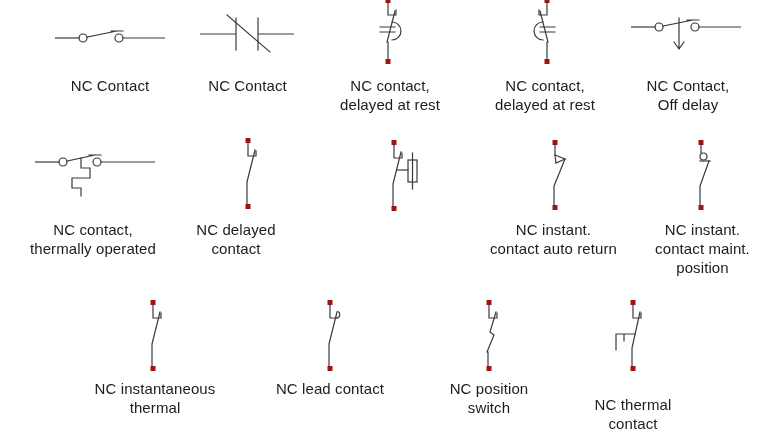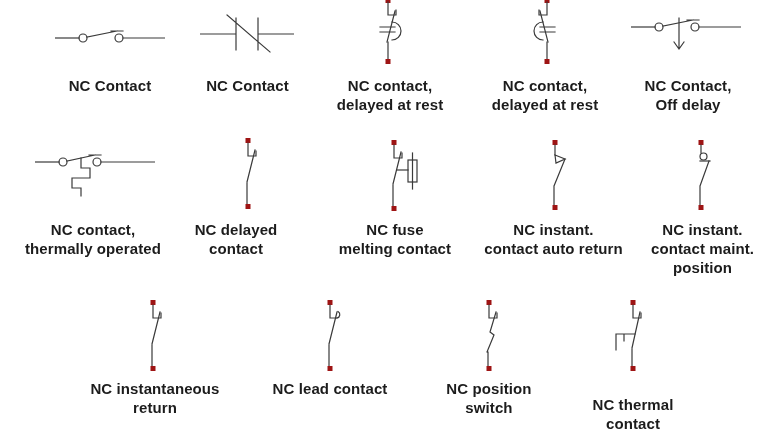"NC Contact" .canvas { font-weight: bold -> none }
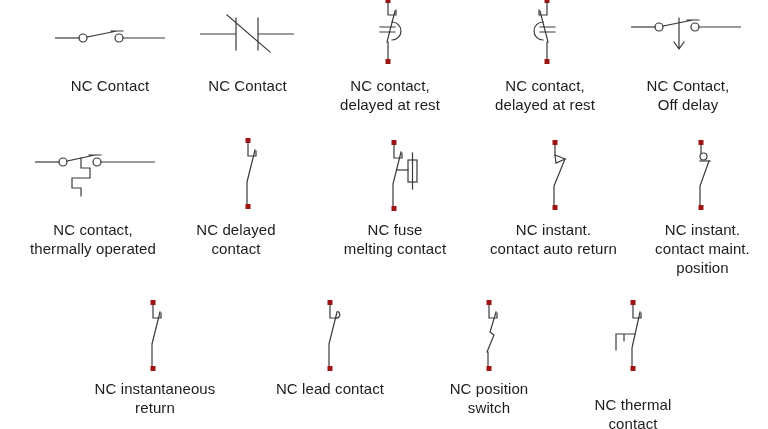"NC fuse" div.lbl { html: <div>NC fuse melting contact</div> -> none }
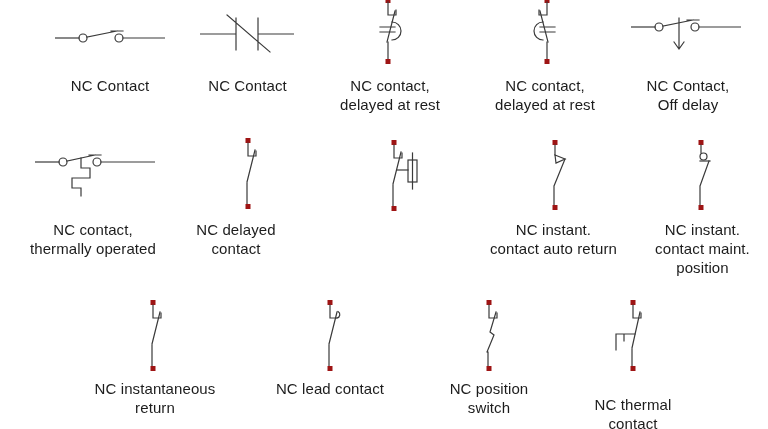"NC instantaneous" div.lbl { text: return -> thermal }
